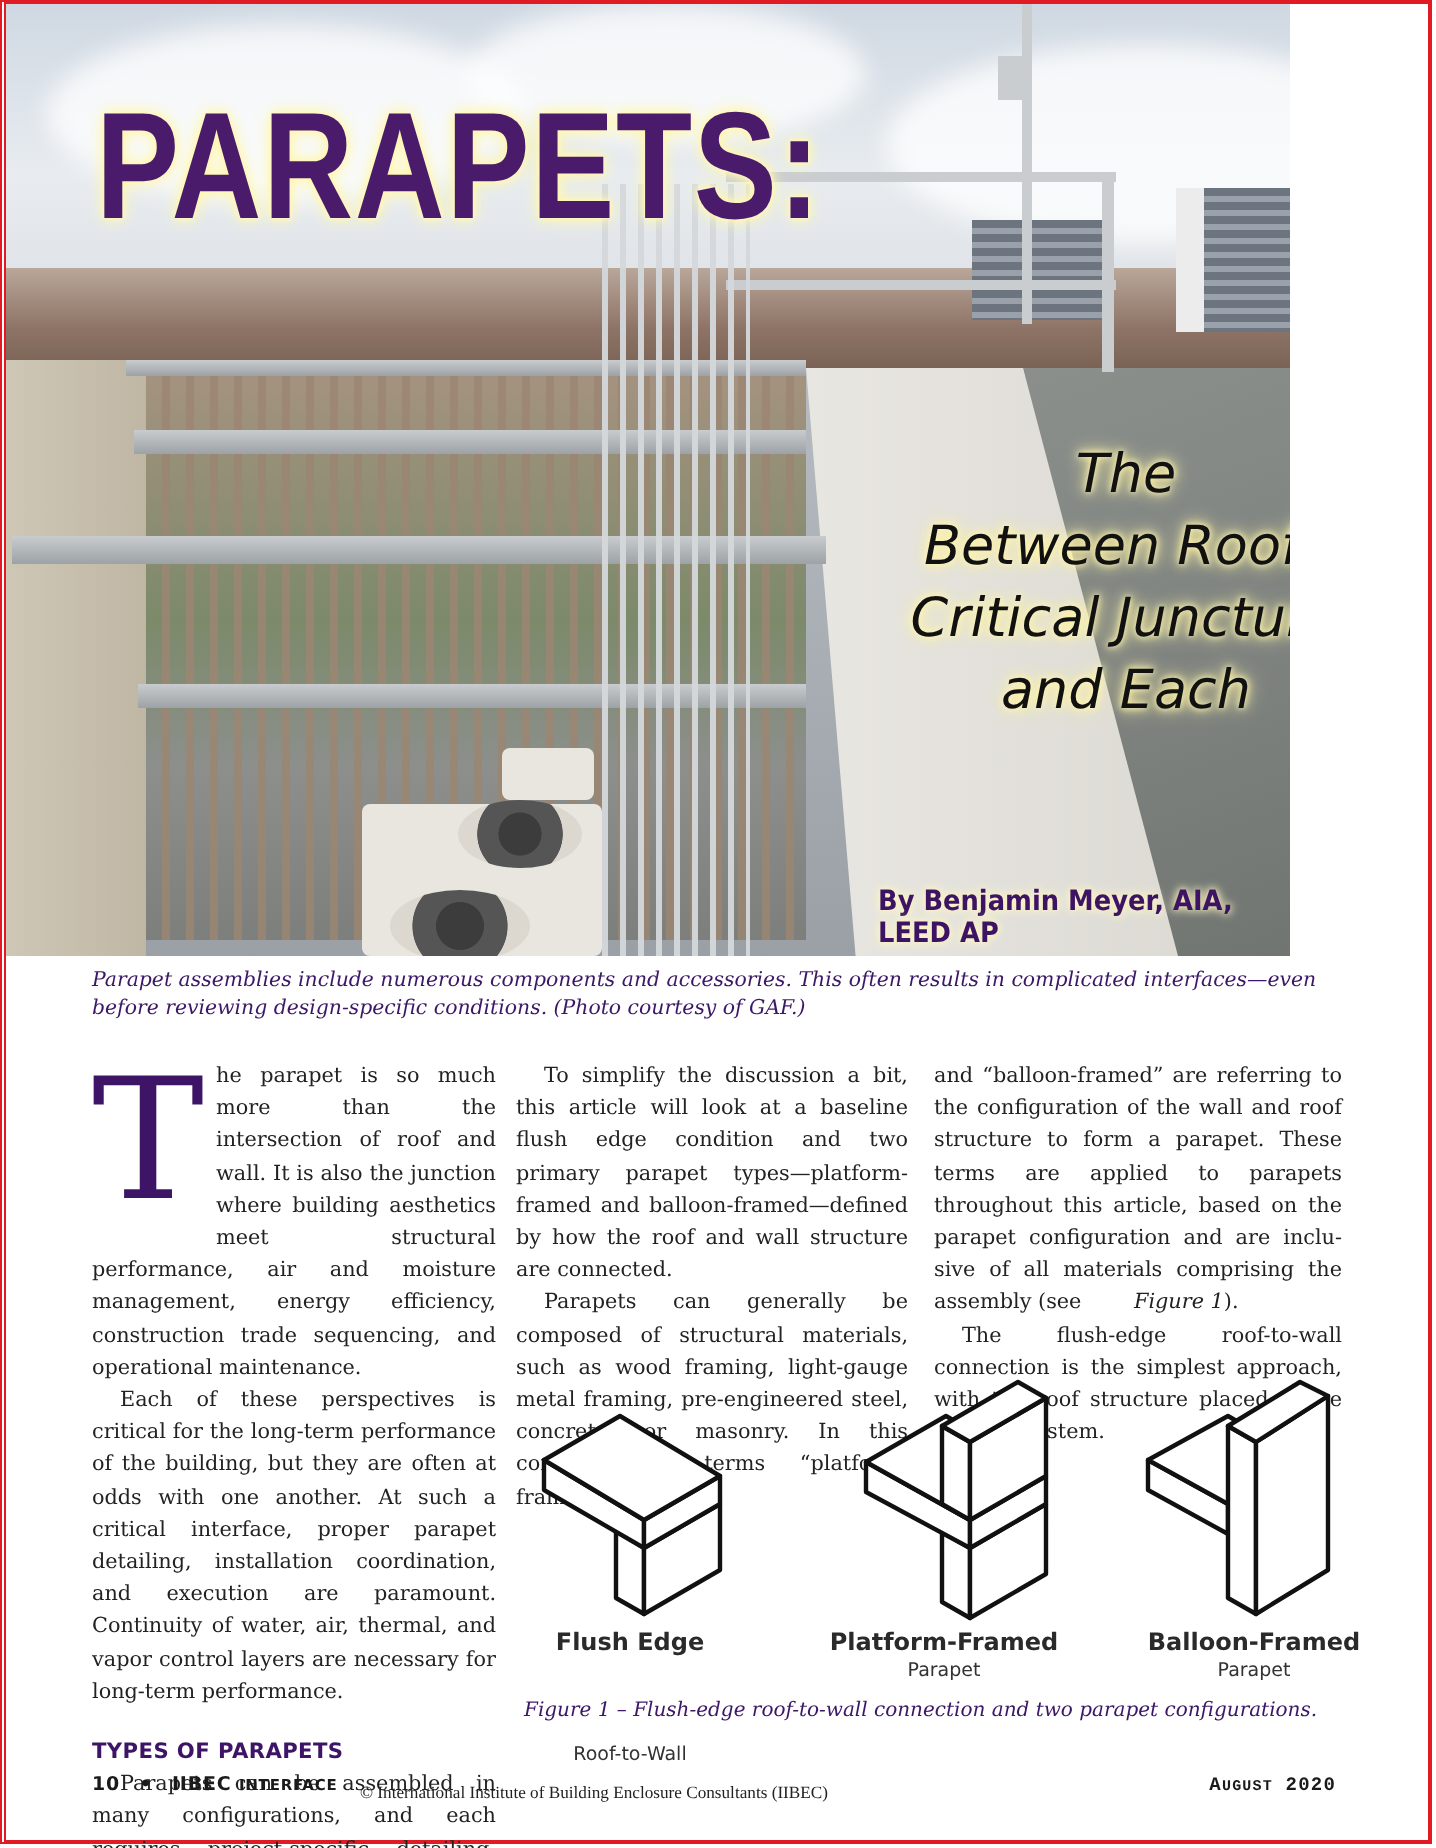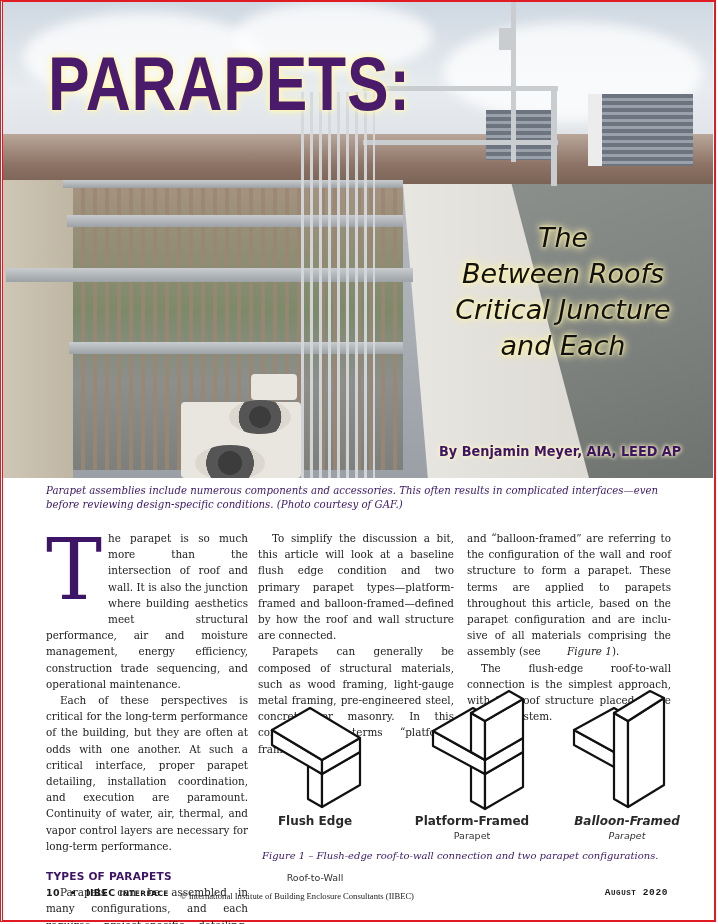"PARAPETS:" .hero { width: 710px -> 642px }
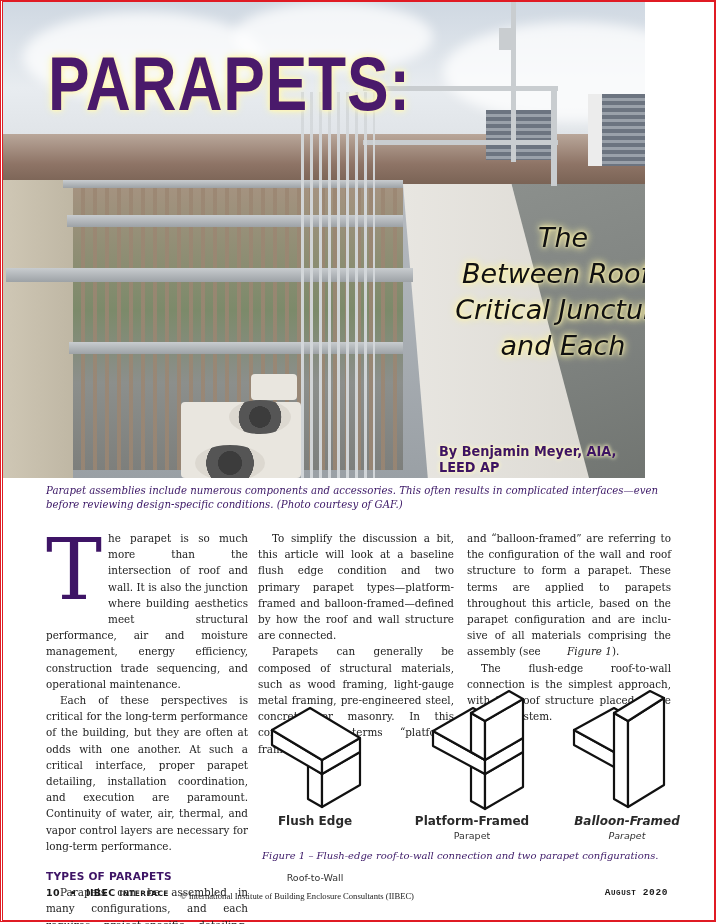"Balloon-Framed" div.fig-item { font-style: italic -> none }
